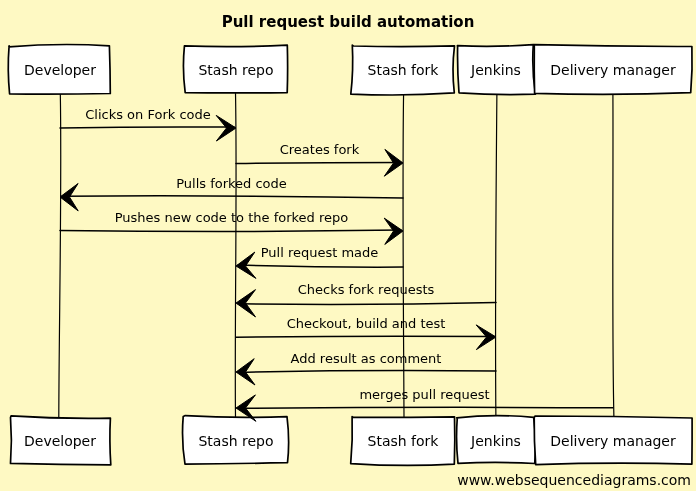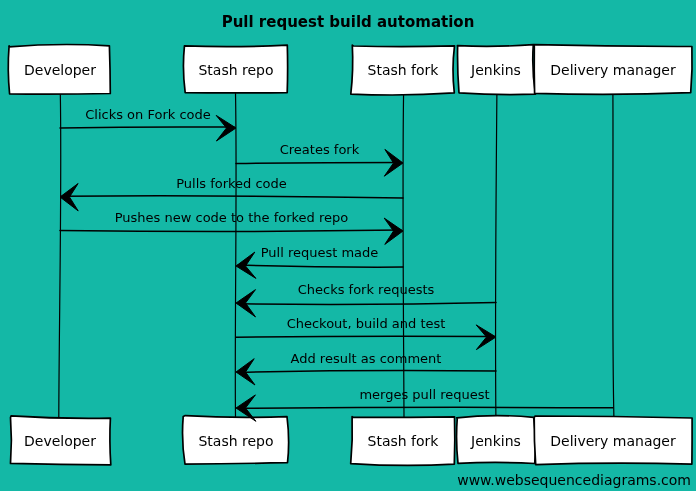"Pull request build automation" .stage { background: #14b8a6 -> #fef9c3 }
